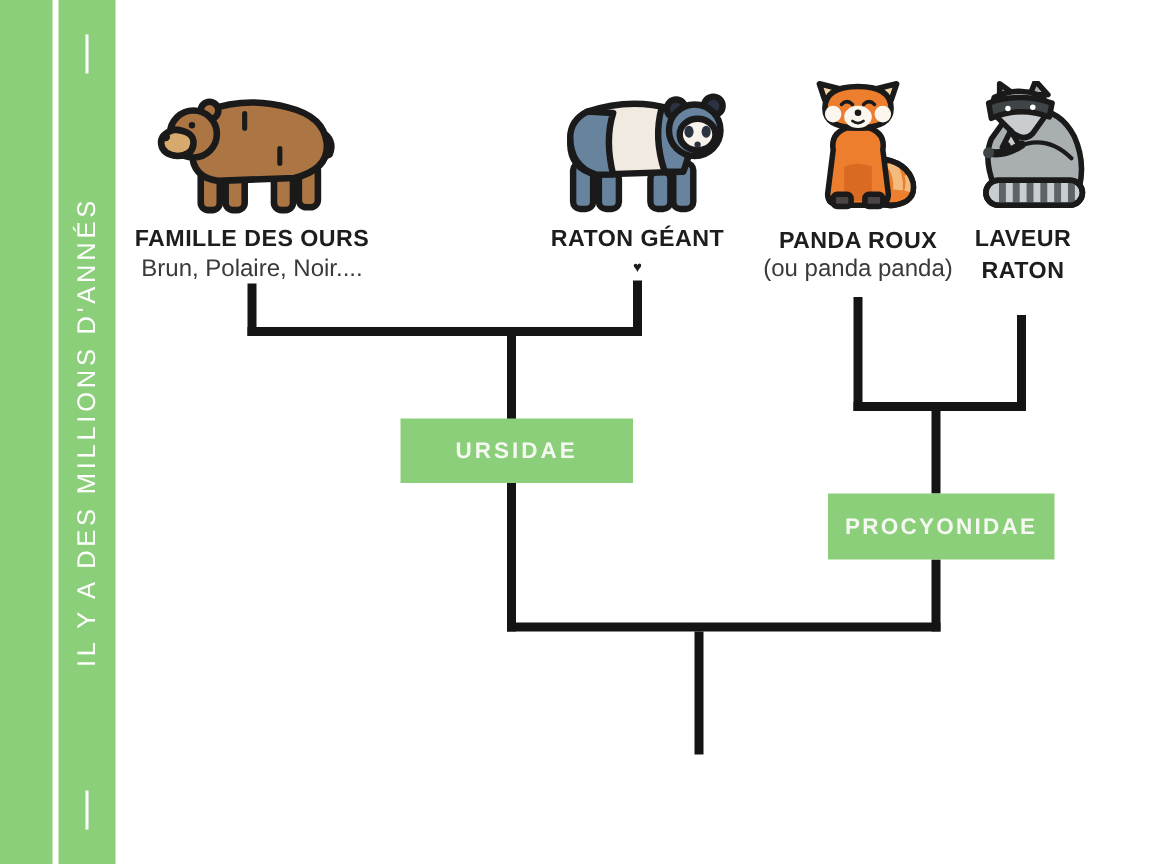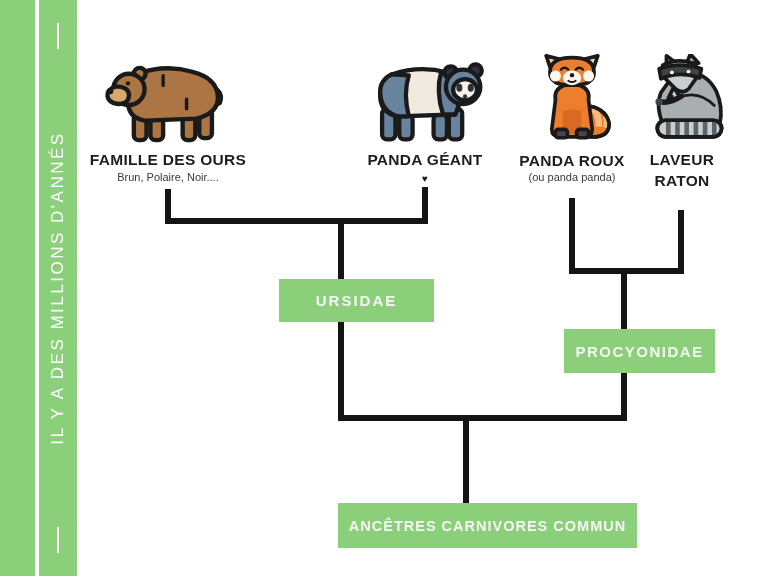"PANDA GÉANT" div.t-label { text: PANDA -> RATON }
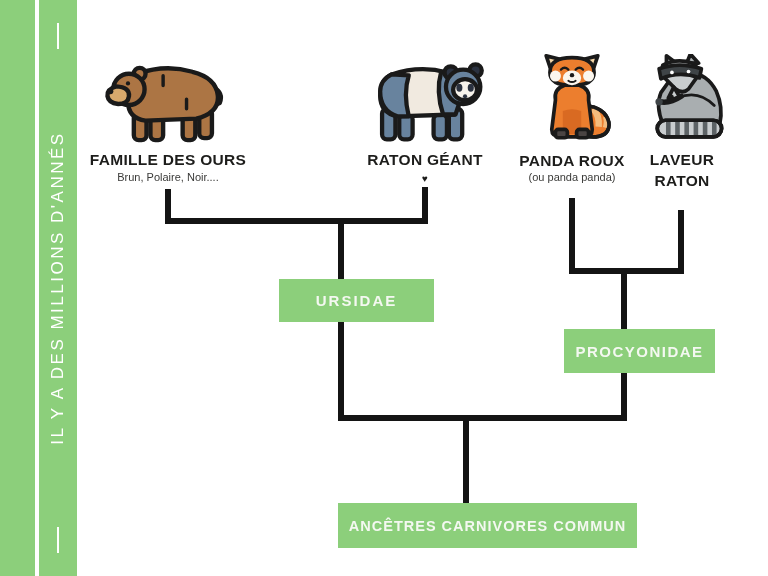"Brun, Polaire, Noir...." .t-sub { font-size: 11px -> 16px }
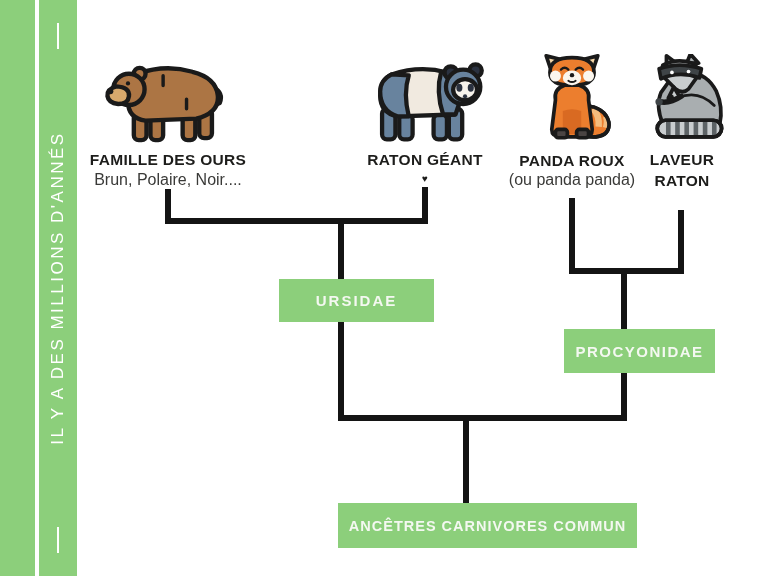"URSIDAE" .clade { margin-left: 12px -> none }
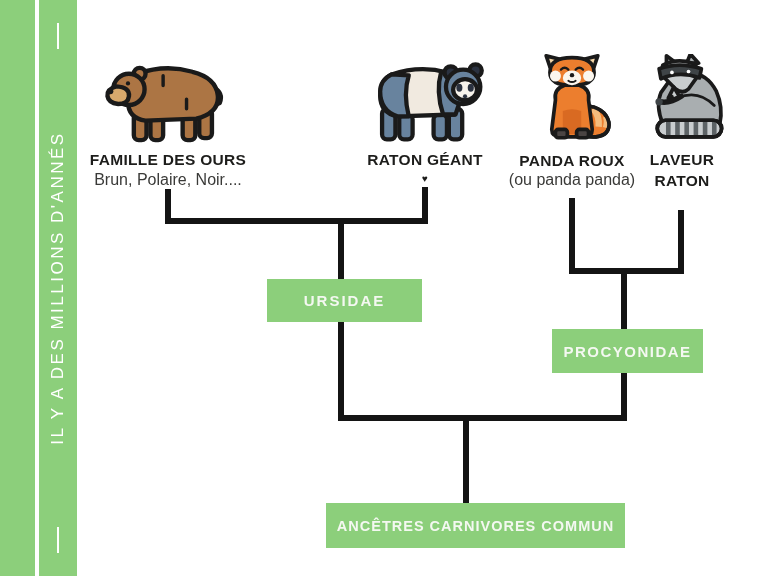"ANCÊTRES CARNIVORES COMMUN" div.clade { html: <div>ANCÊTRES CARNIVORES COMMUN</div> -> none }
